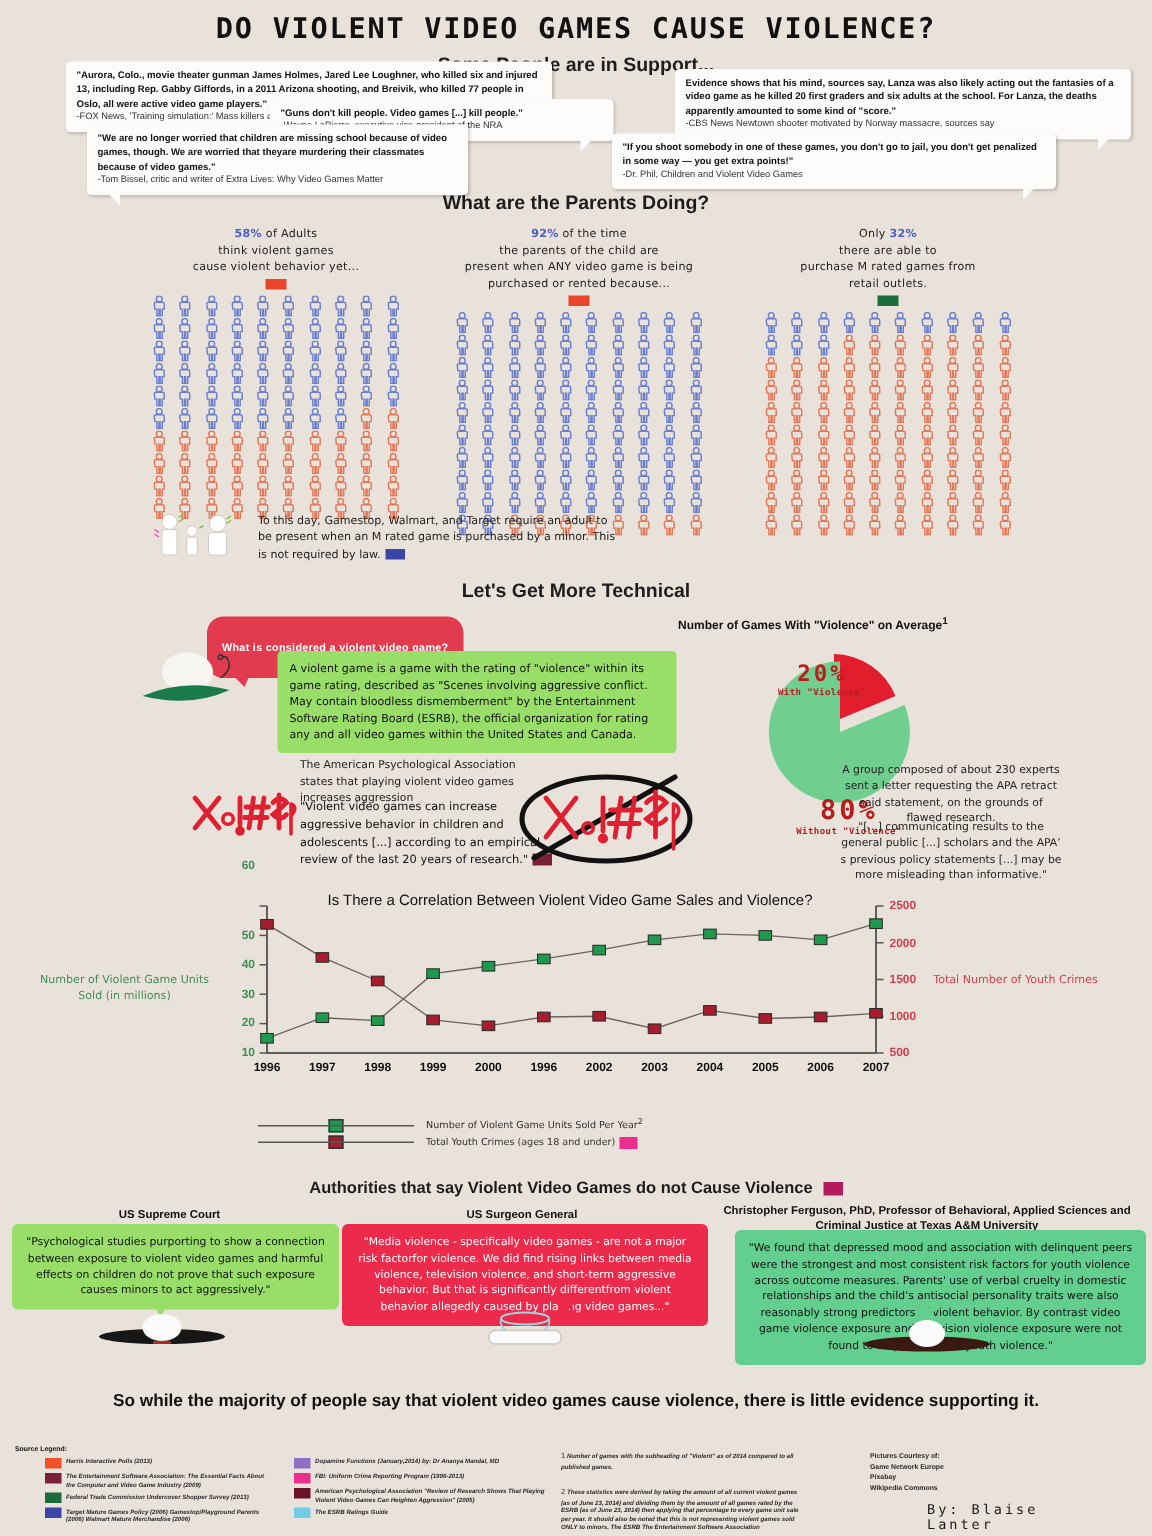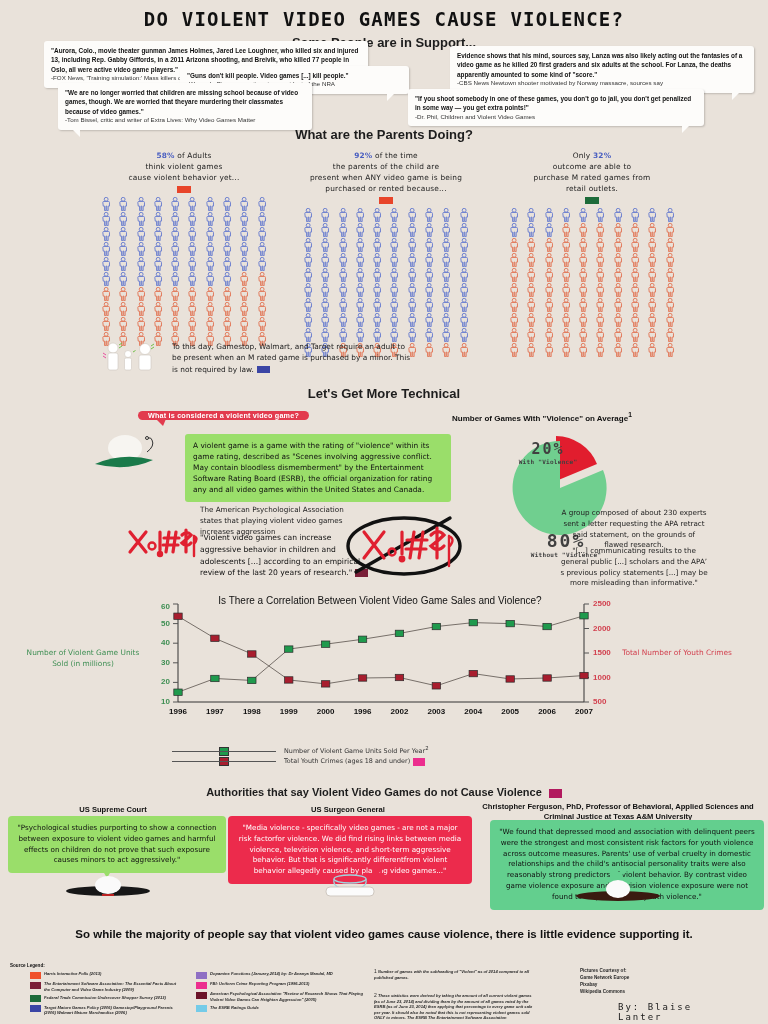"outcome are able to" span { text: outcome -> there }
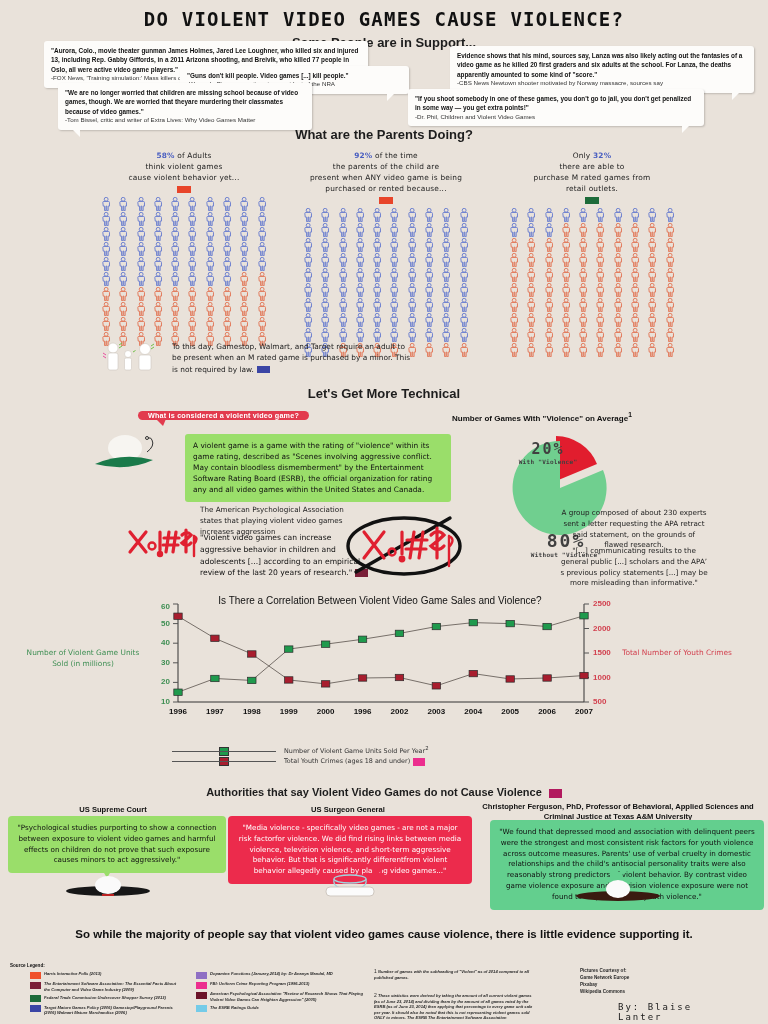"What is considered a violent" .redlabel { padding: 0 10px -> 16px 10px }
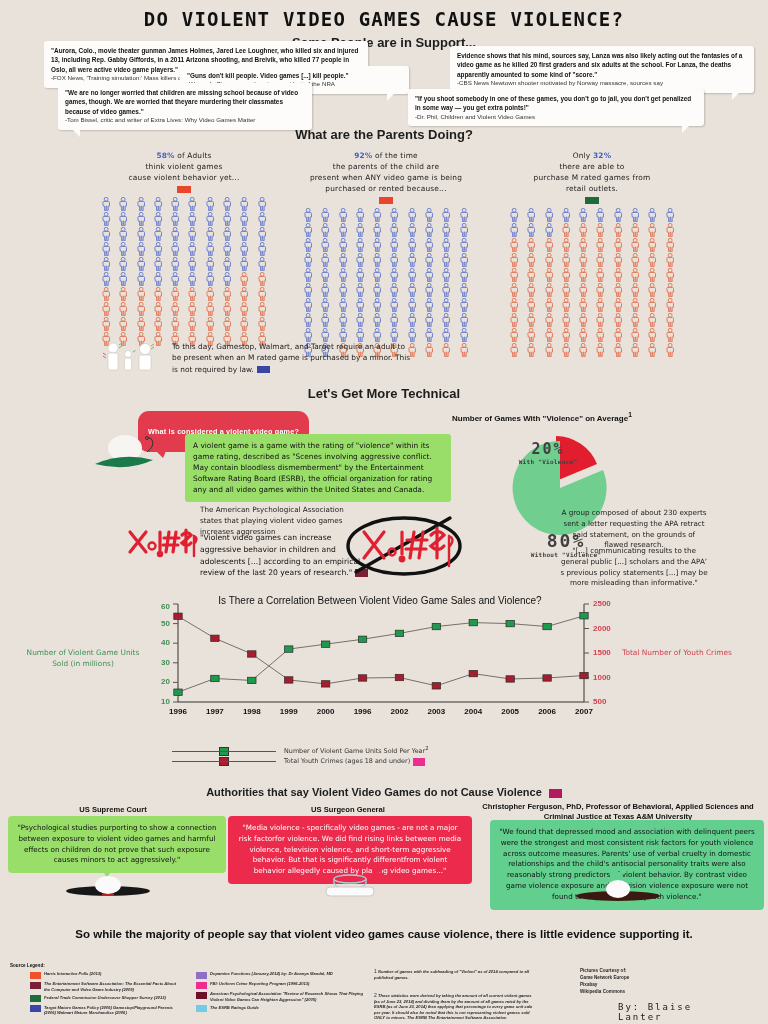"20%" .pielbl { color: #404040 -> #b91c1c }
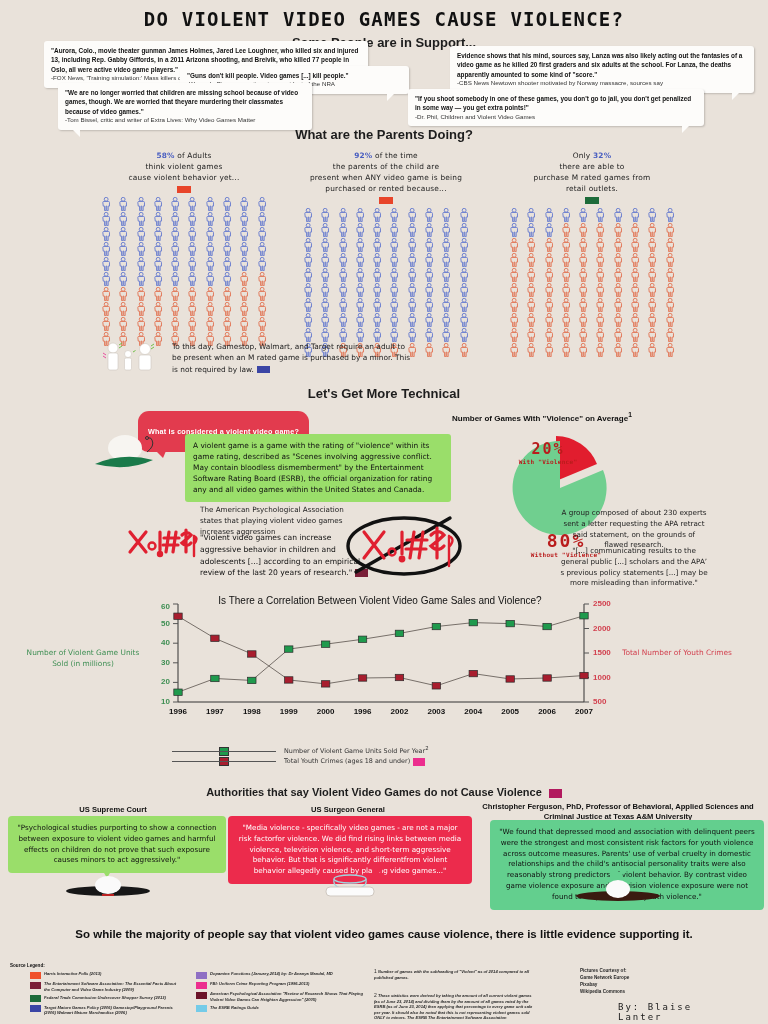"60" div.ytick { top: 602px -> 572px }
